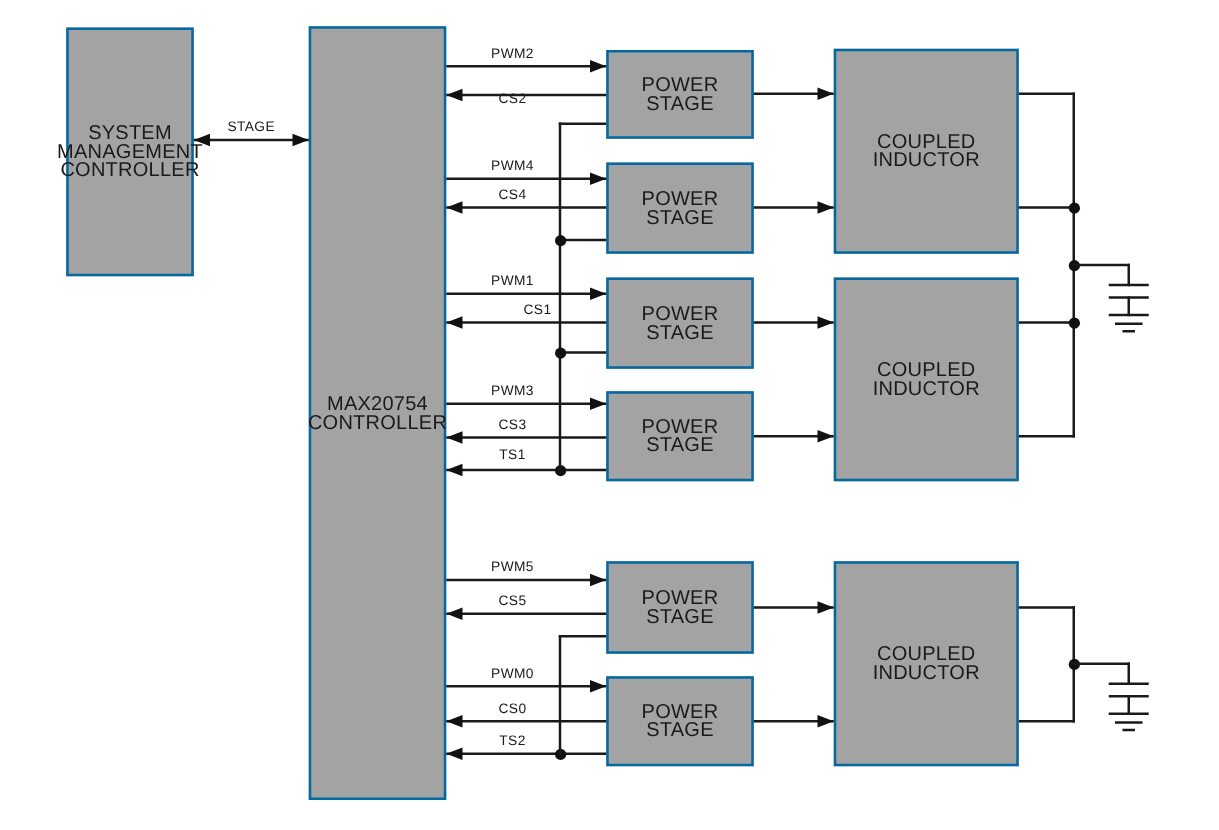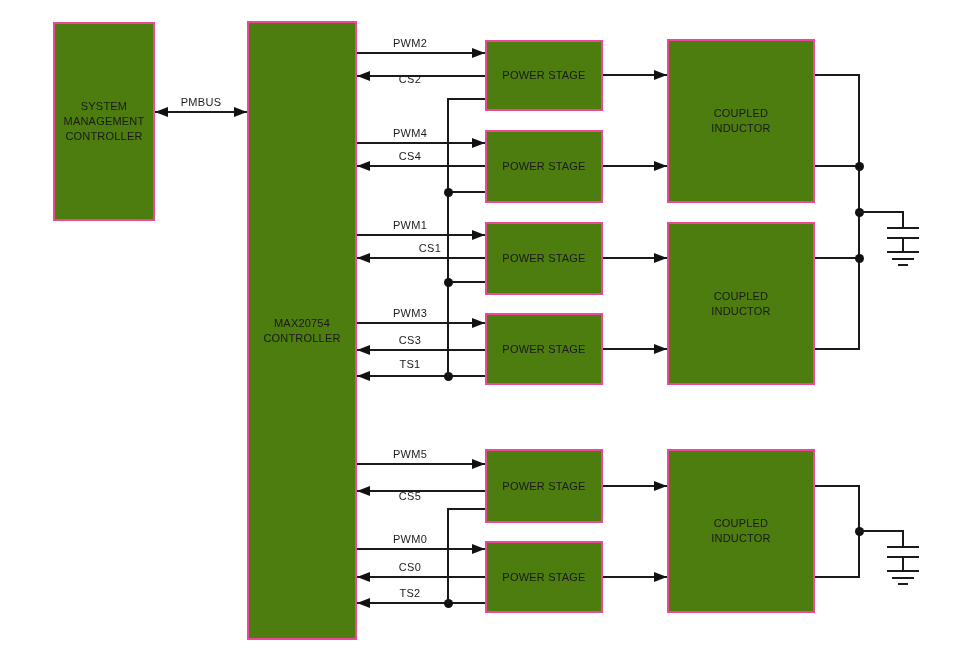"POWER STAGE" .box { background: #4d7c0f -> #a3a3a3; border: 2px solid #ec4899 -> 2px solid #0369a1; font-size: 11px -> 16px }
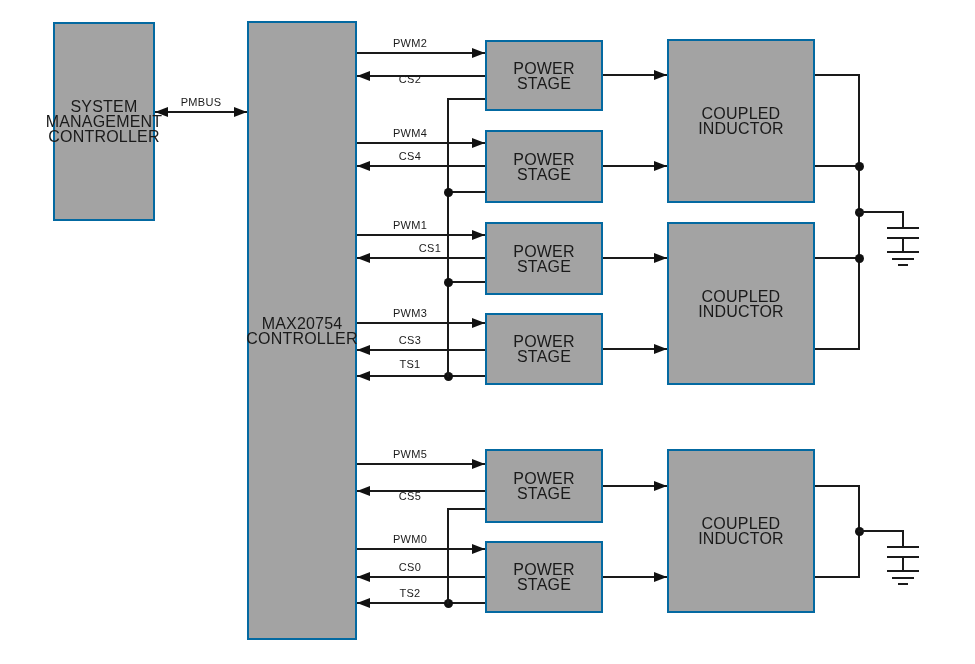"PMBUS" div.lbl { text: PMBUS -> STAGE }
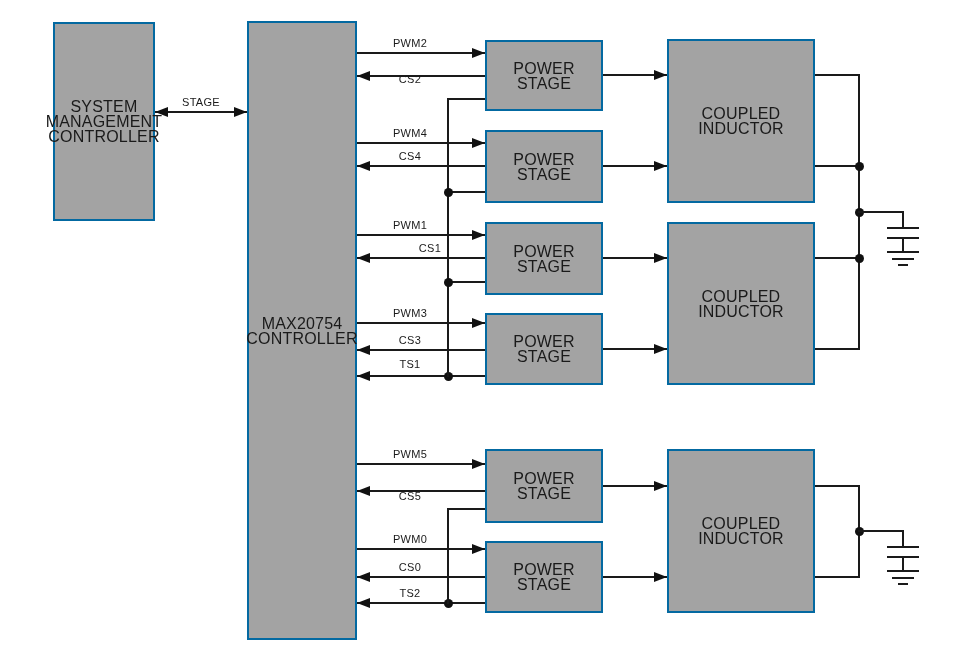"CS5" div.lbl { top: 489px -> 474px }
